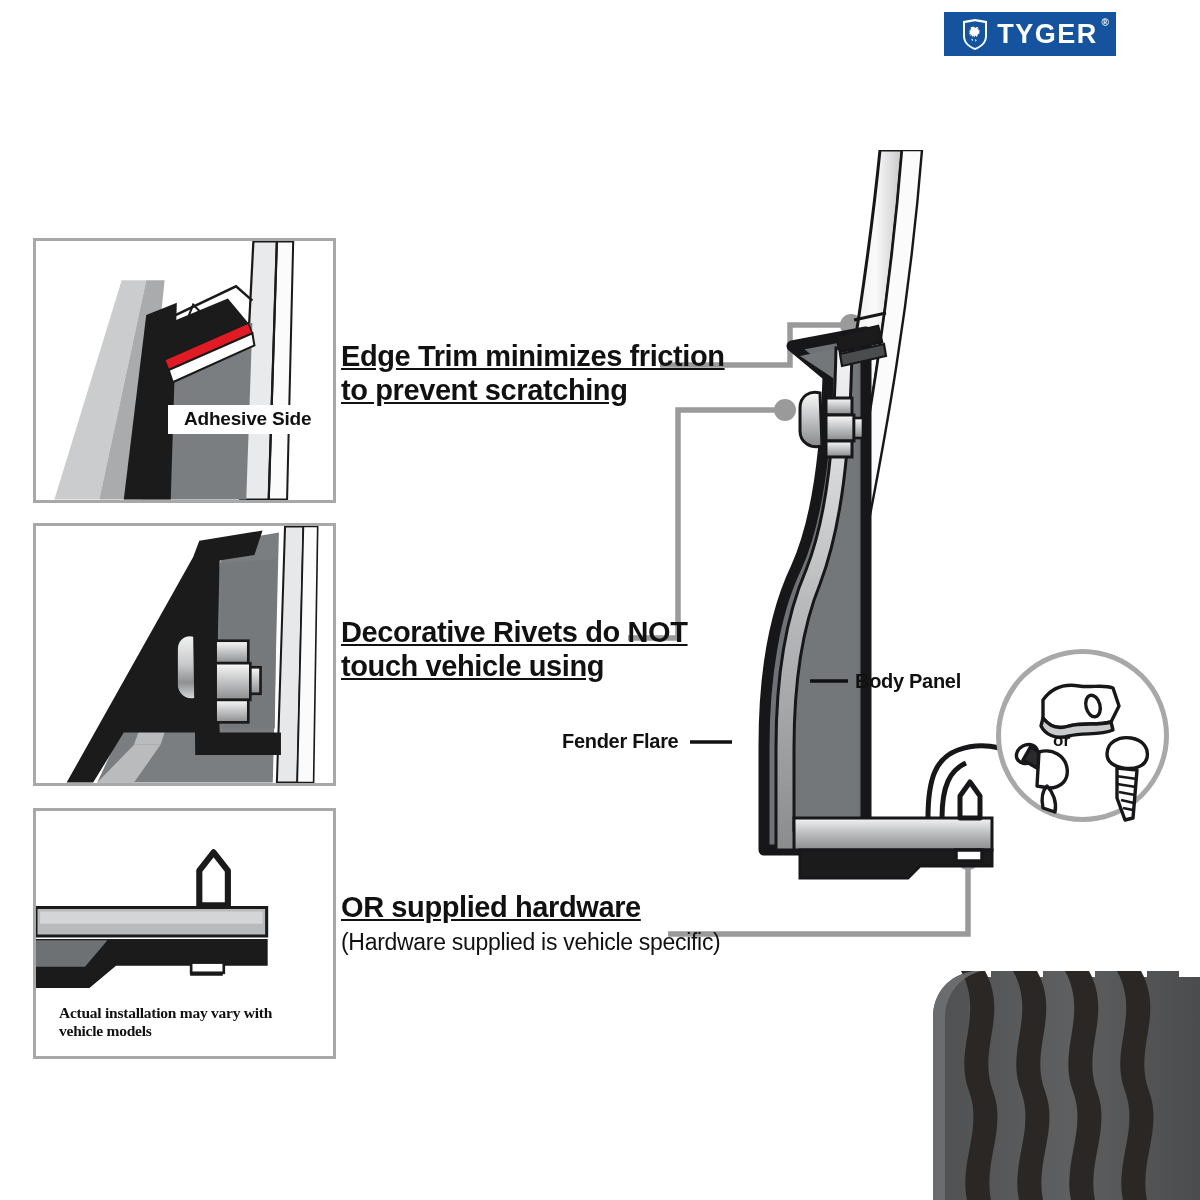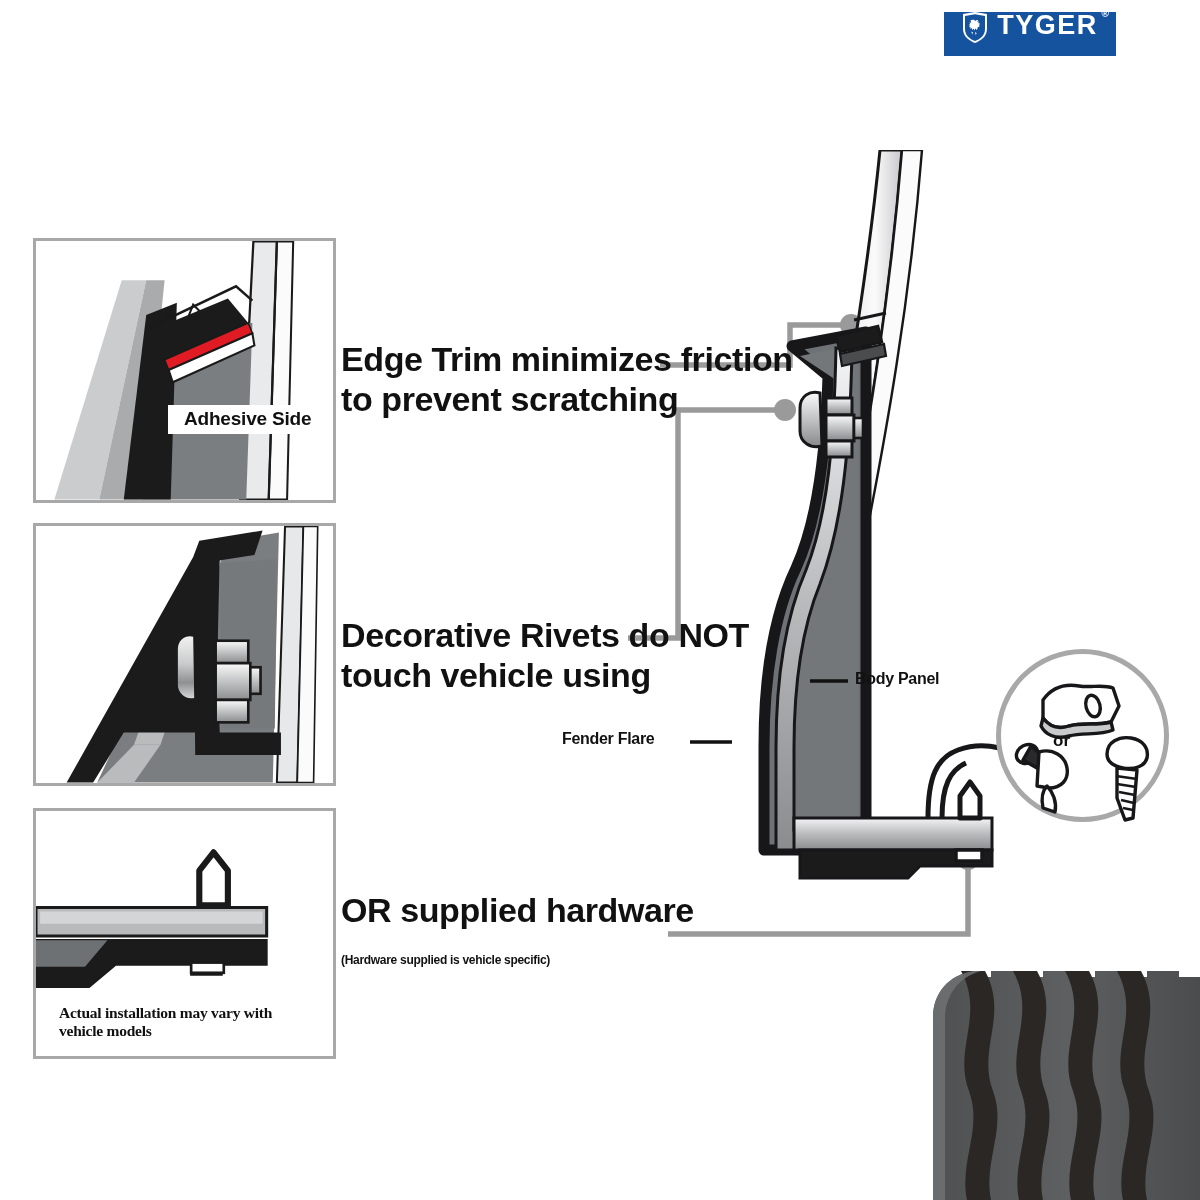"TYGER" #brand-logo { align-items: none -> center }
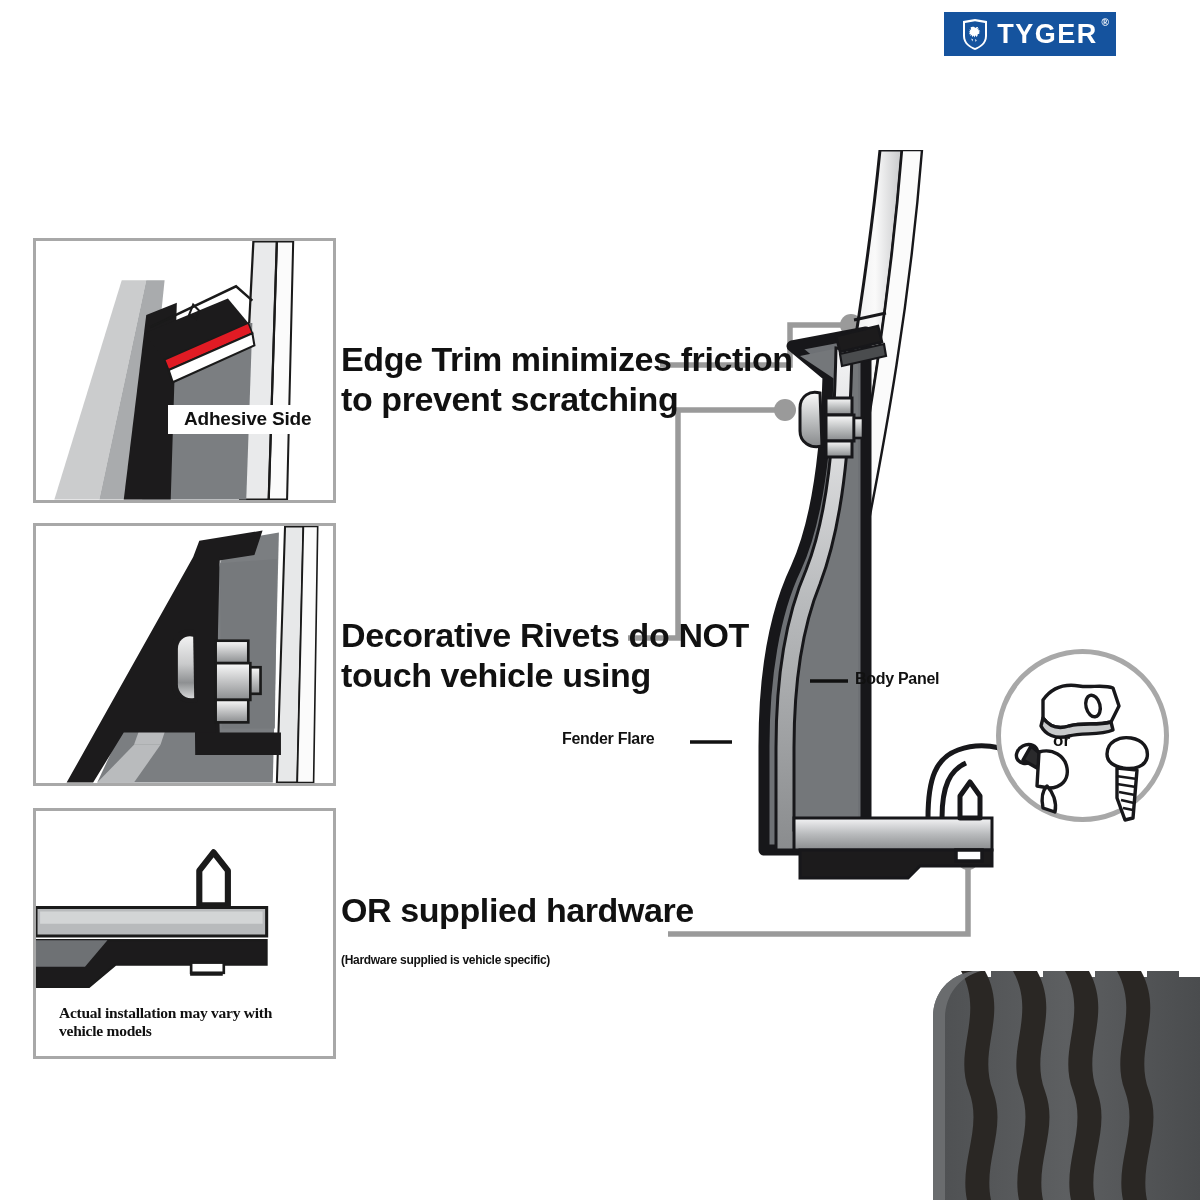"Edge Trim minimizes friction" .callout .line { font-size: 34px -> 29px; text-decoration: none -> underline }
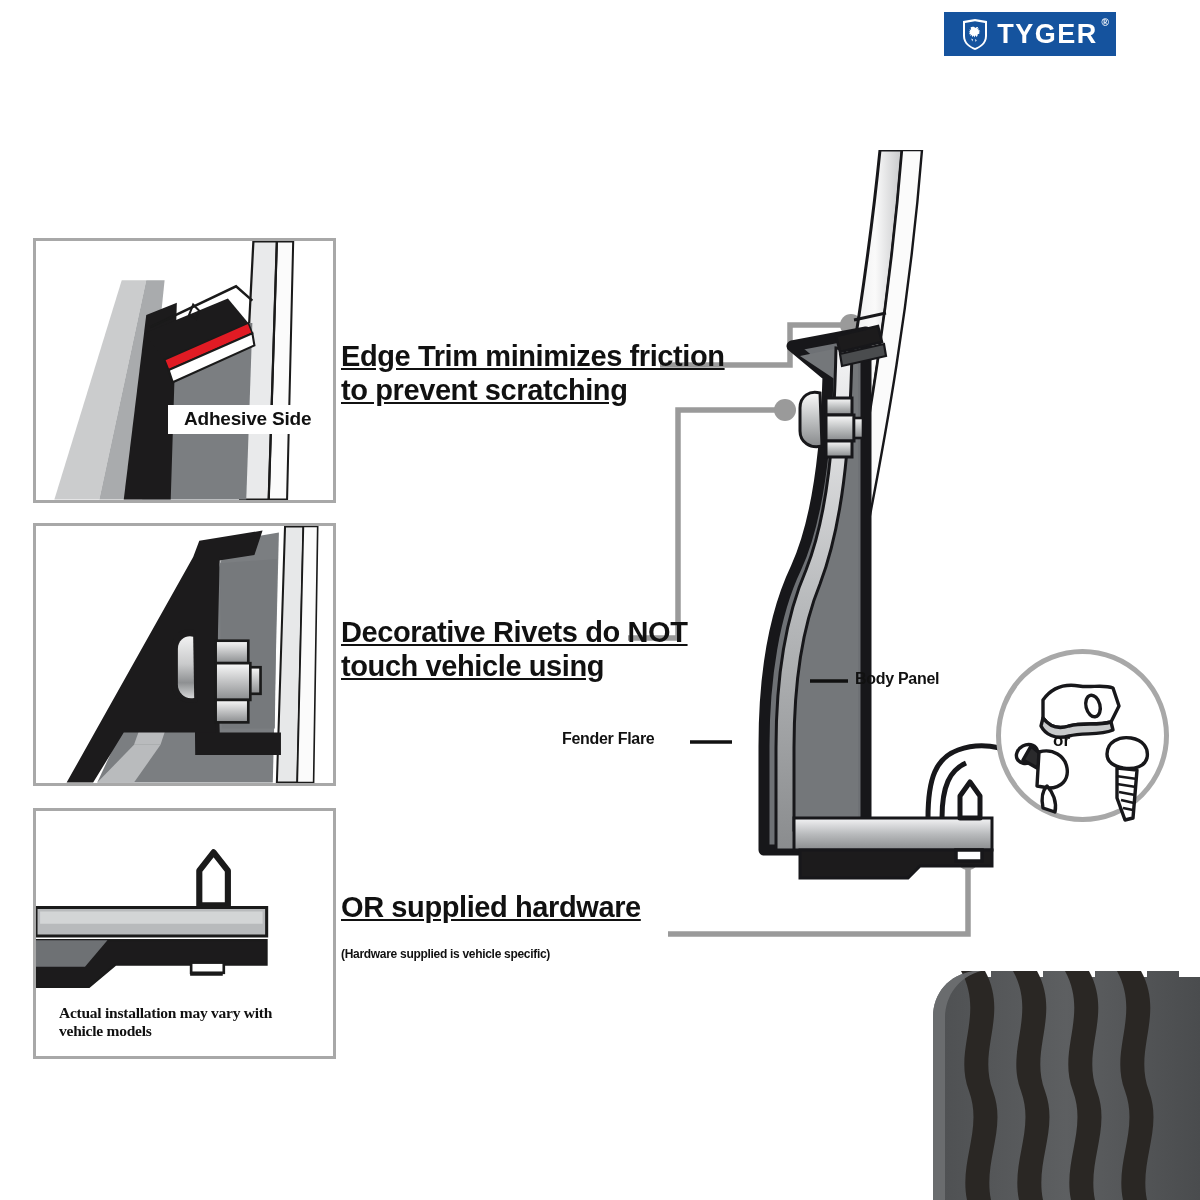"Body Panel" .part-label { font-size: 16px -> 20px }
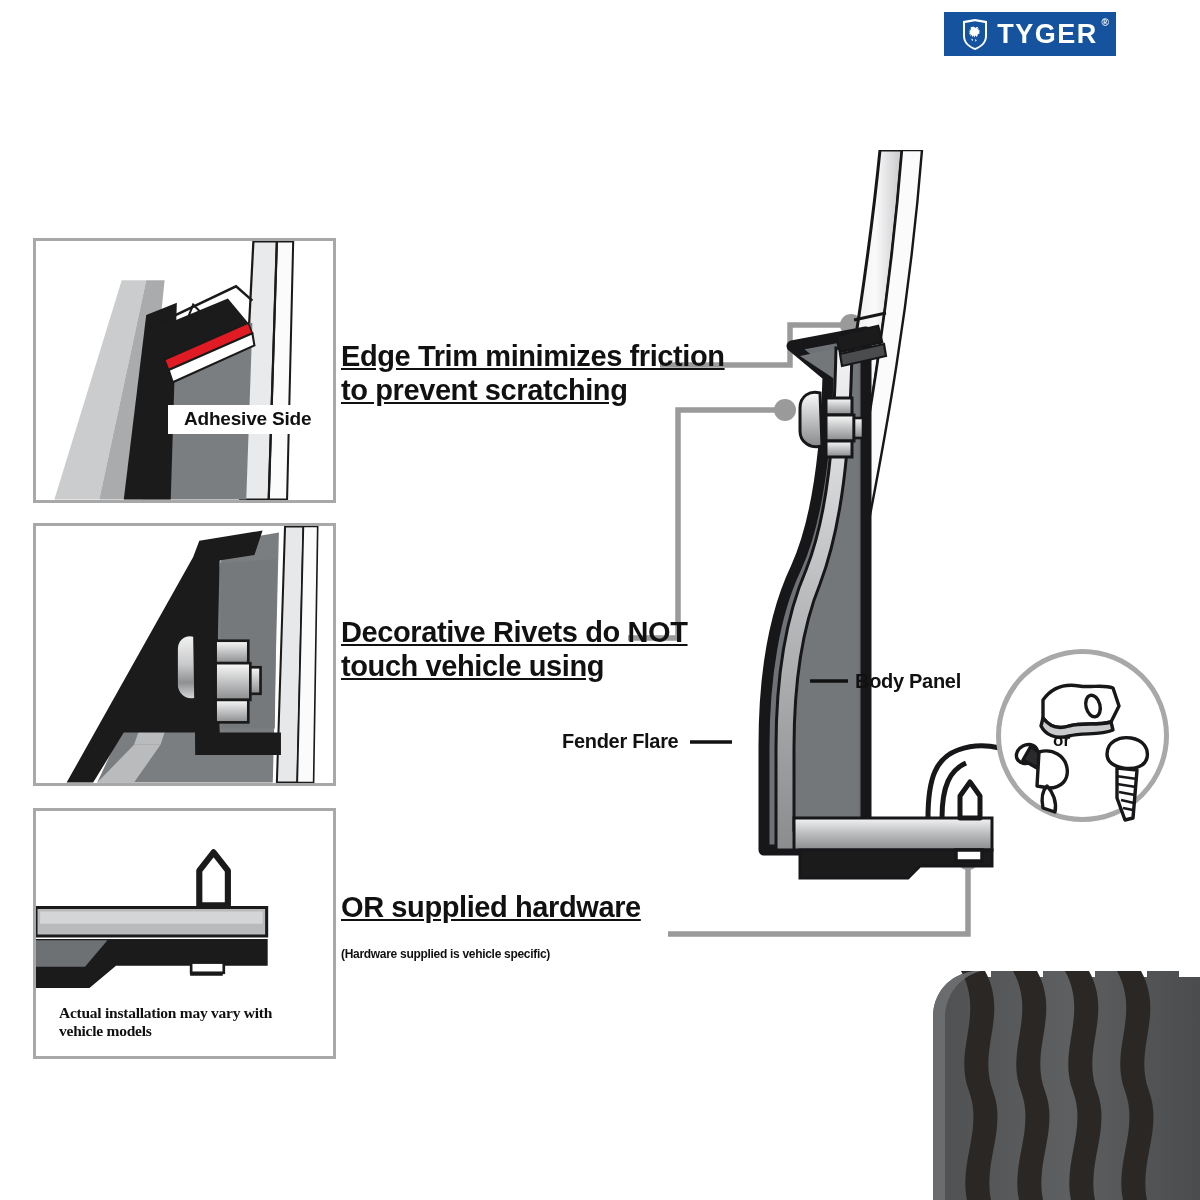"(Hardware supplied is vehicle specific)" .callout .sub { font-size: 12px -> 23px; font-weight: bold -> normal; margin-top: 23px -> 5px }
